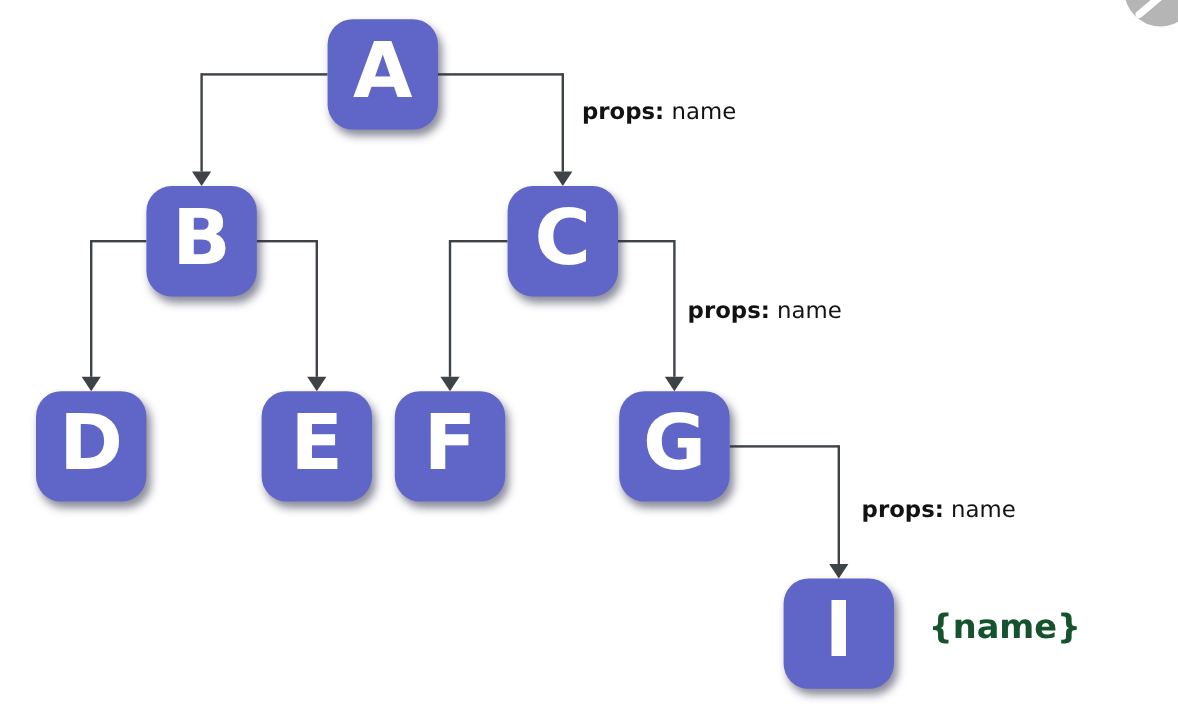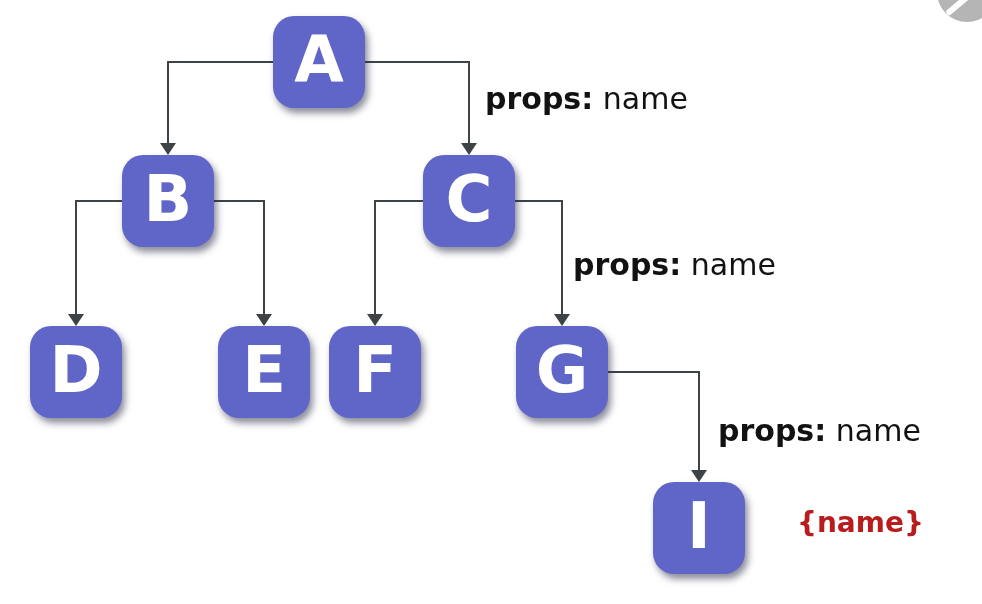"props: name" .props-label { font-size: 30px -> 19px }
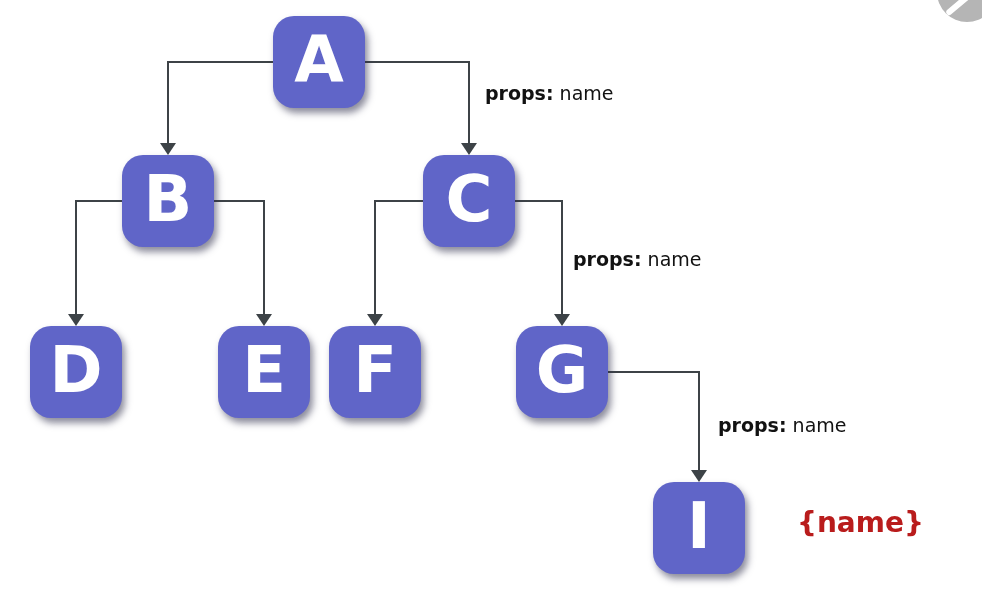"{name}" div.annotation { color: #b91c1c -> #14532d; left: 797px -> 774px }
